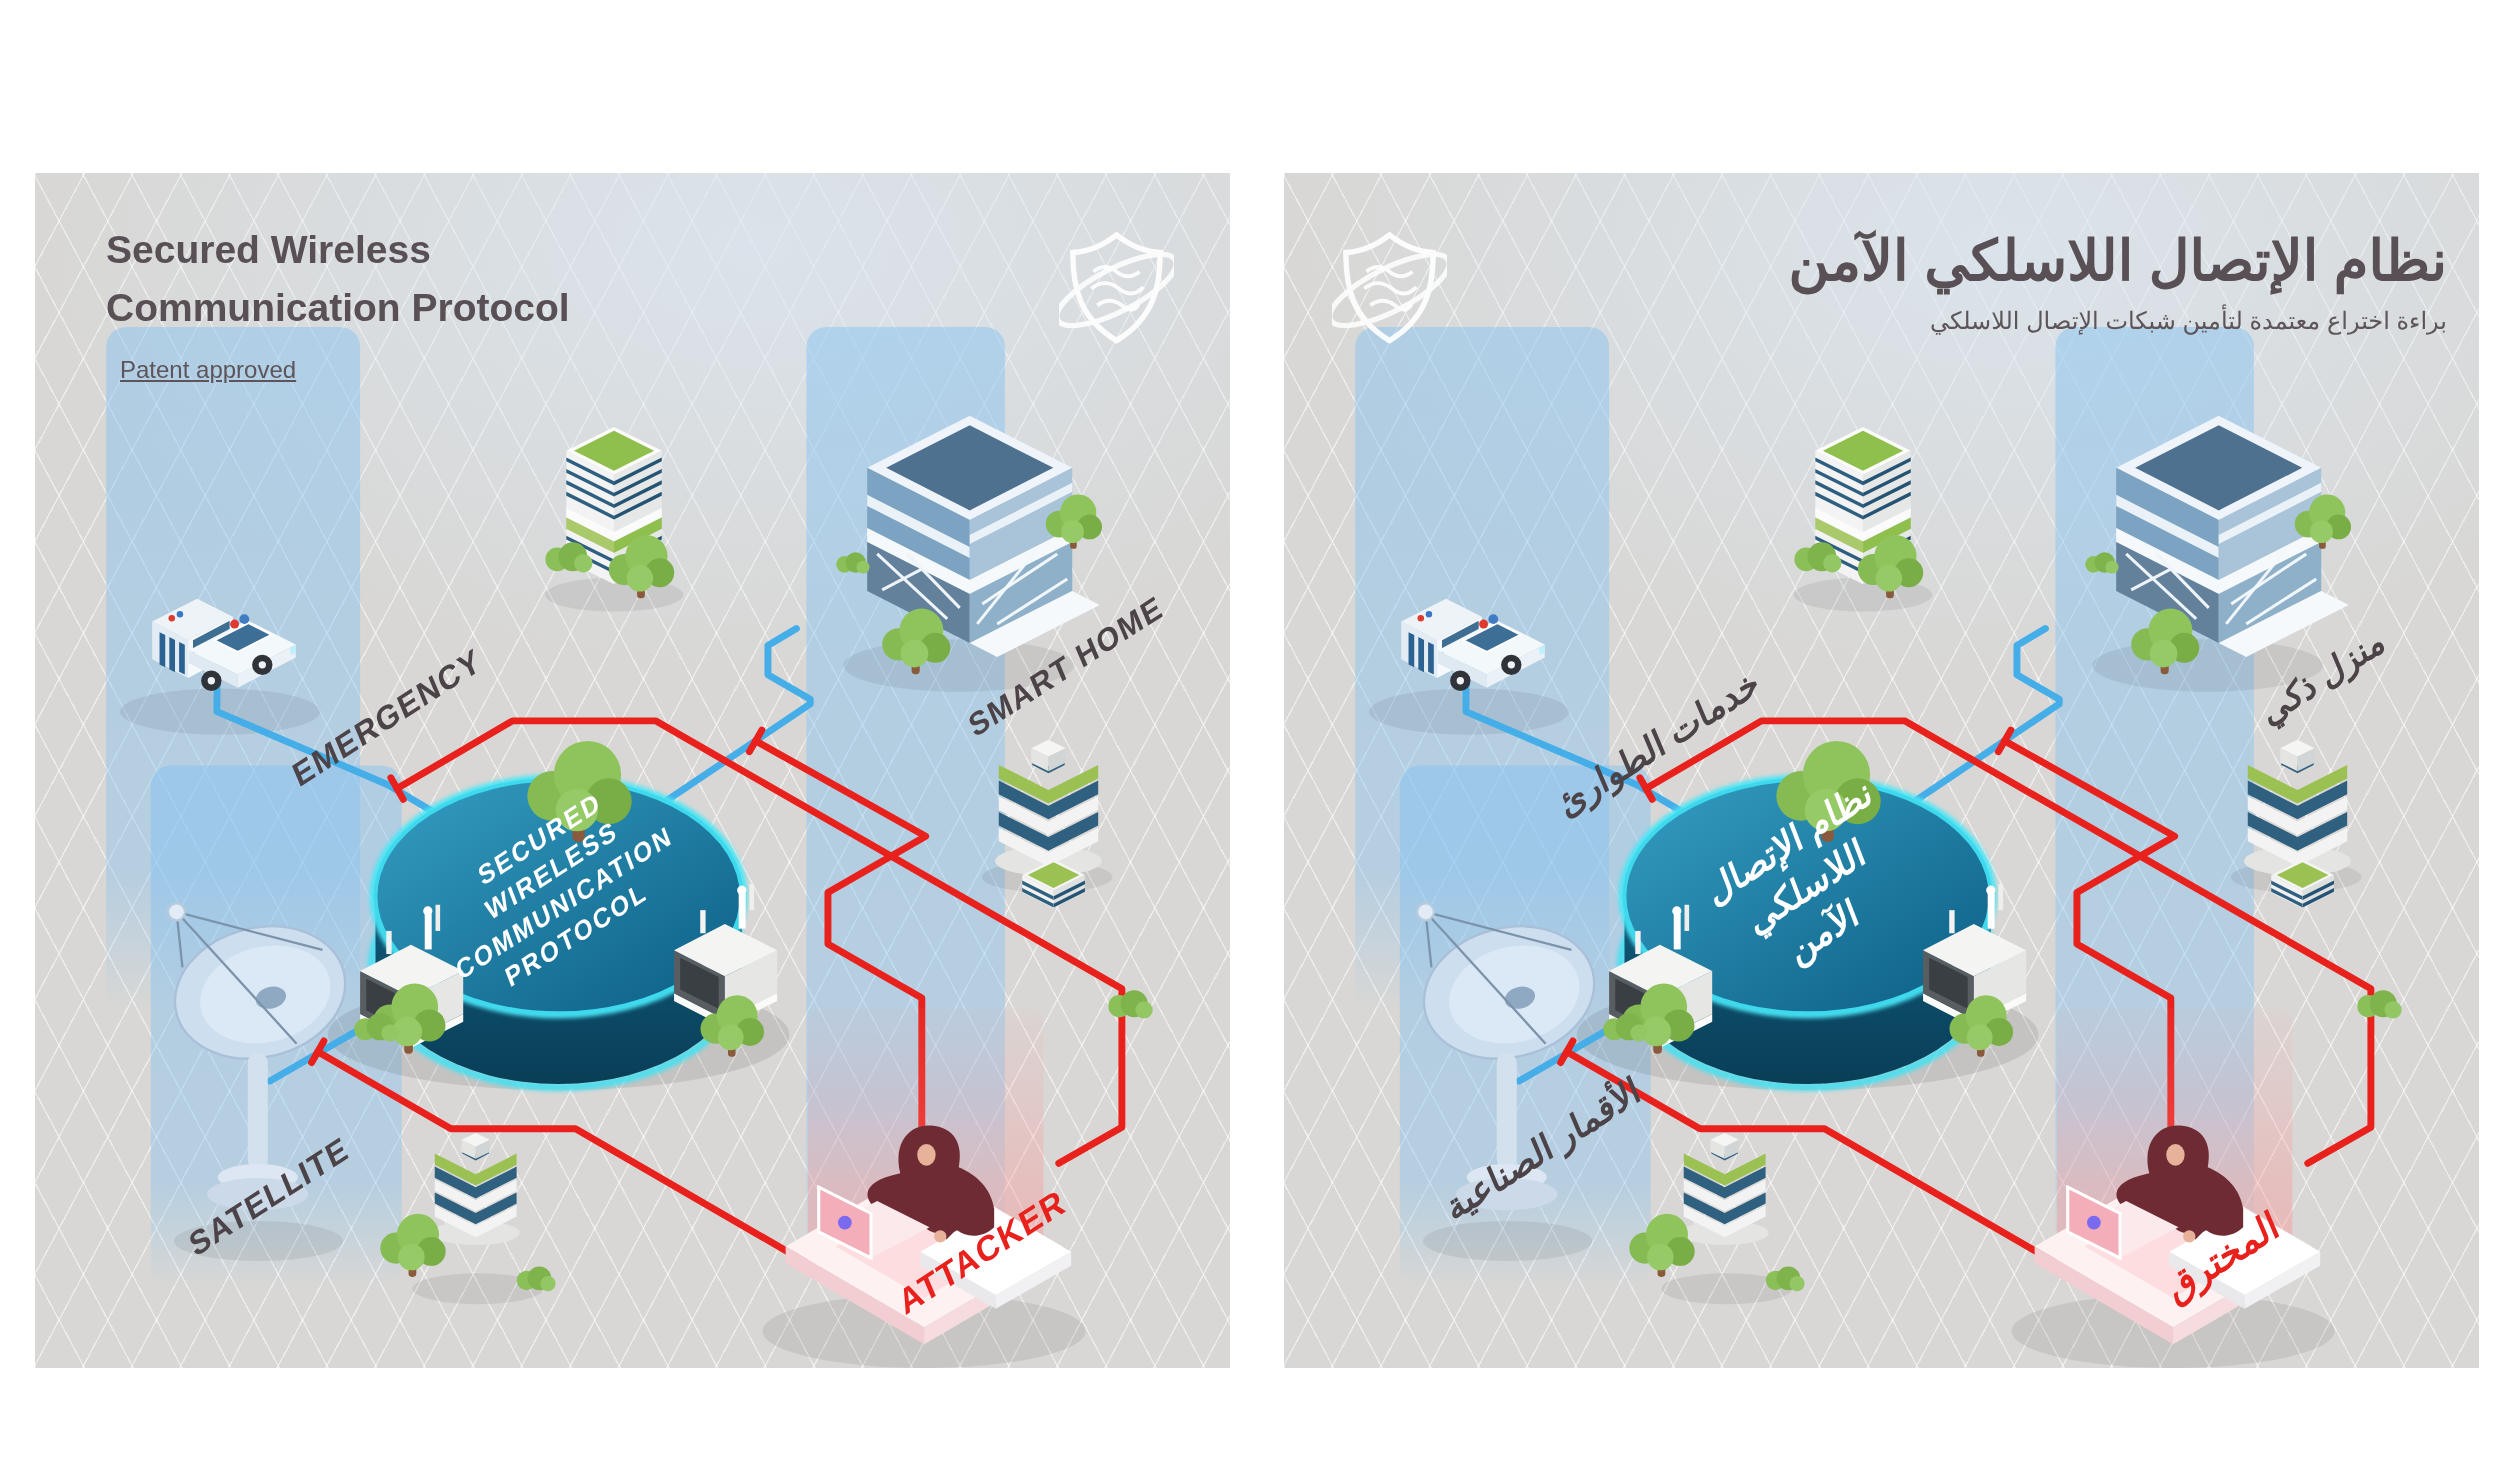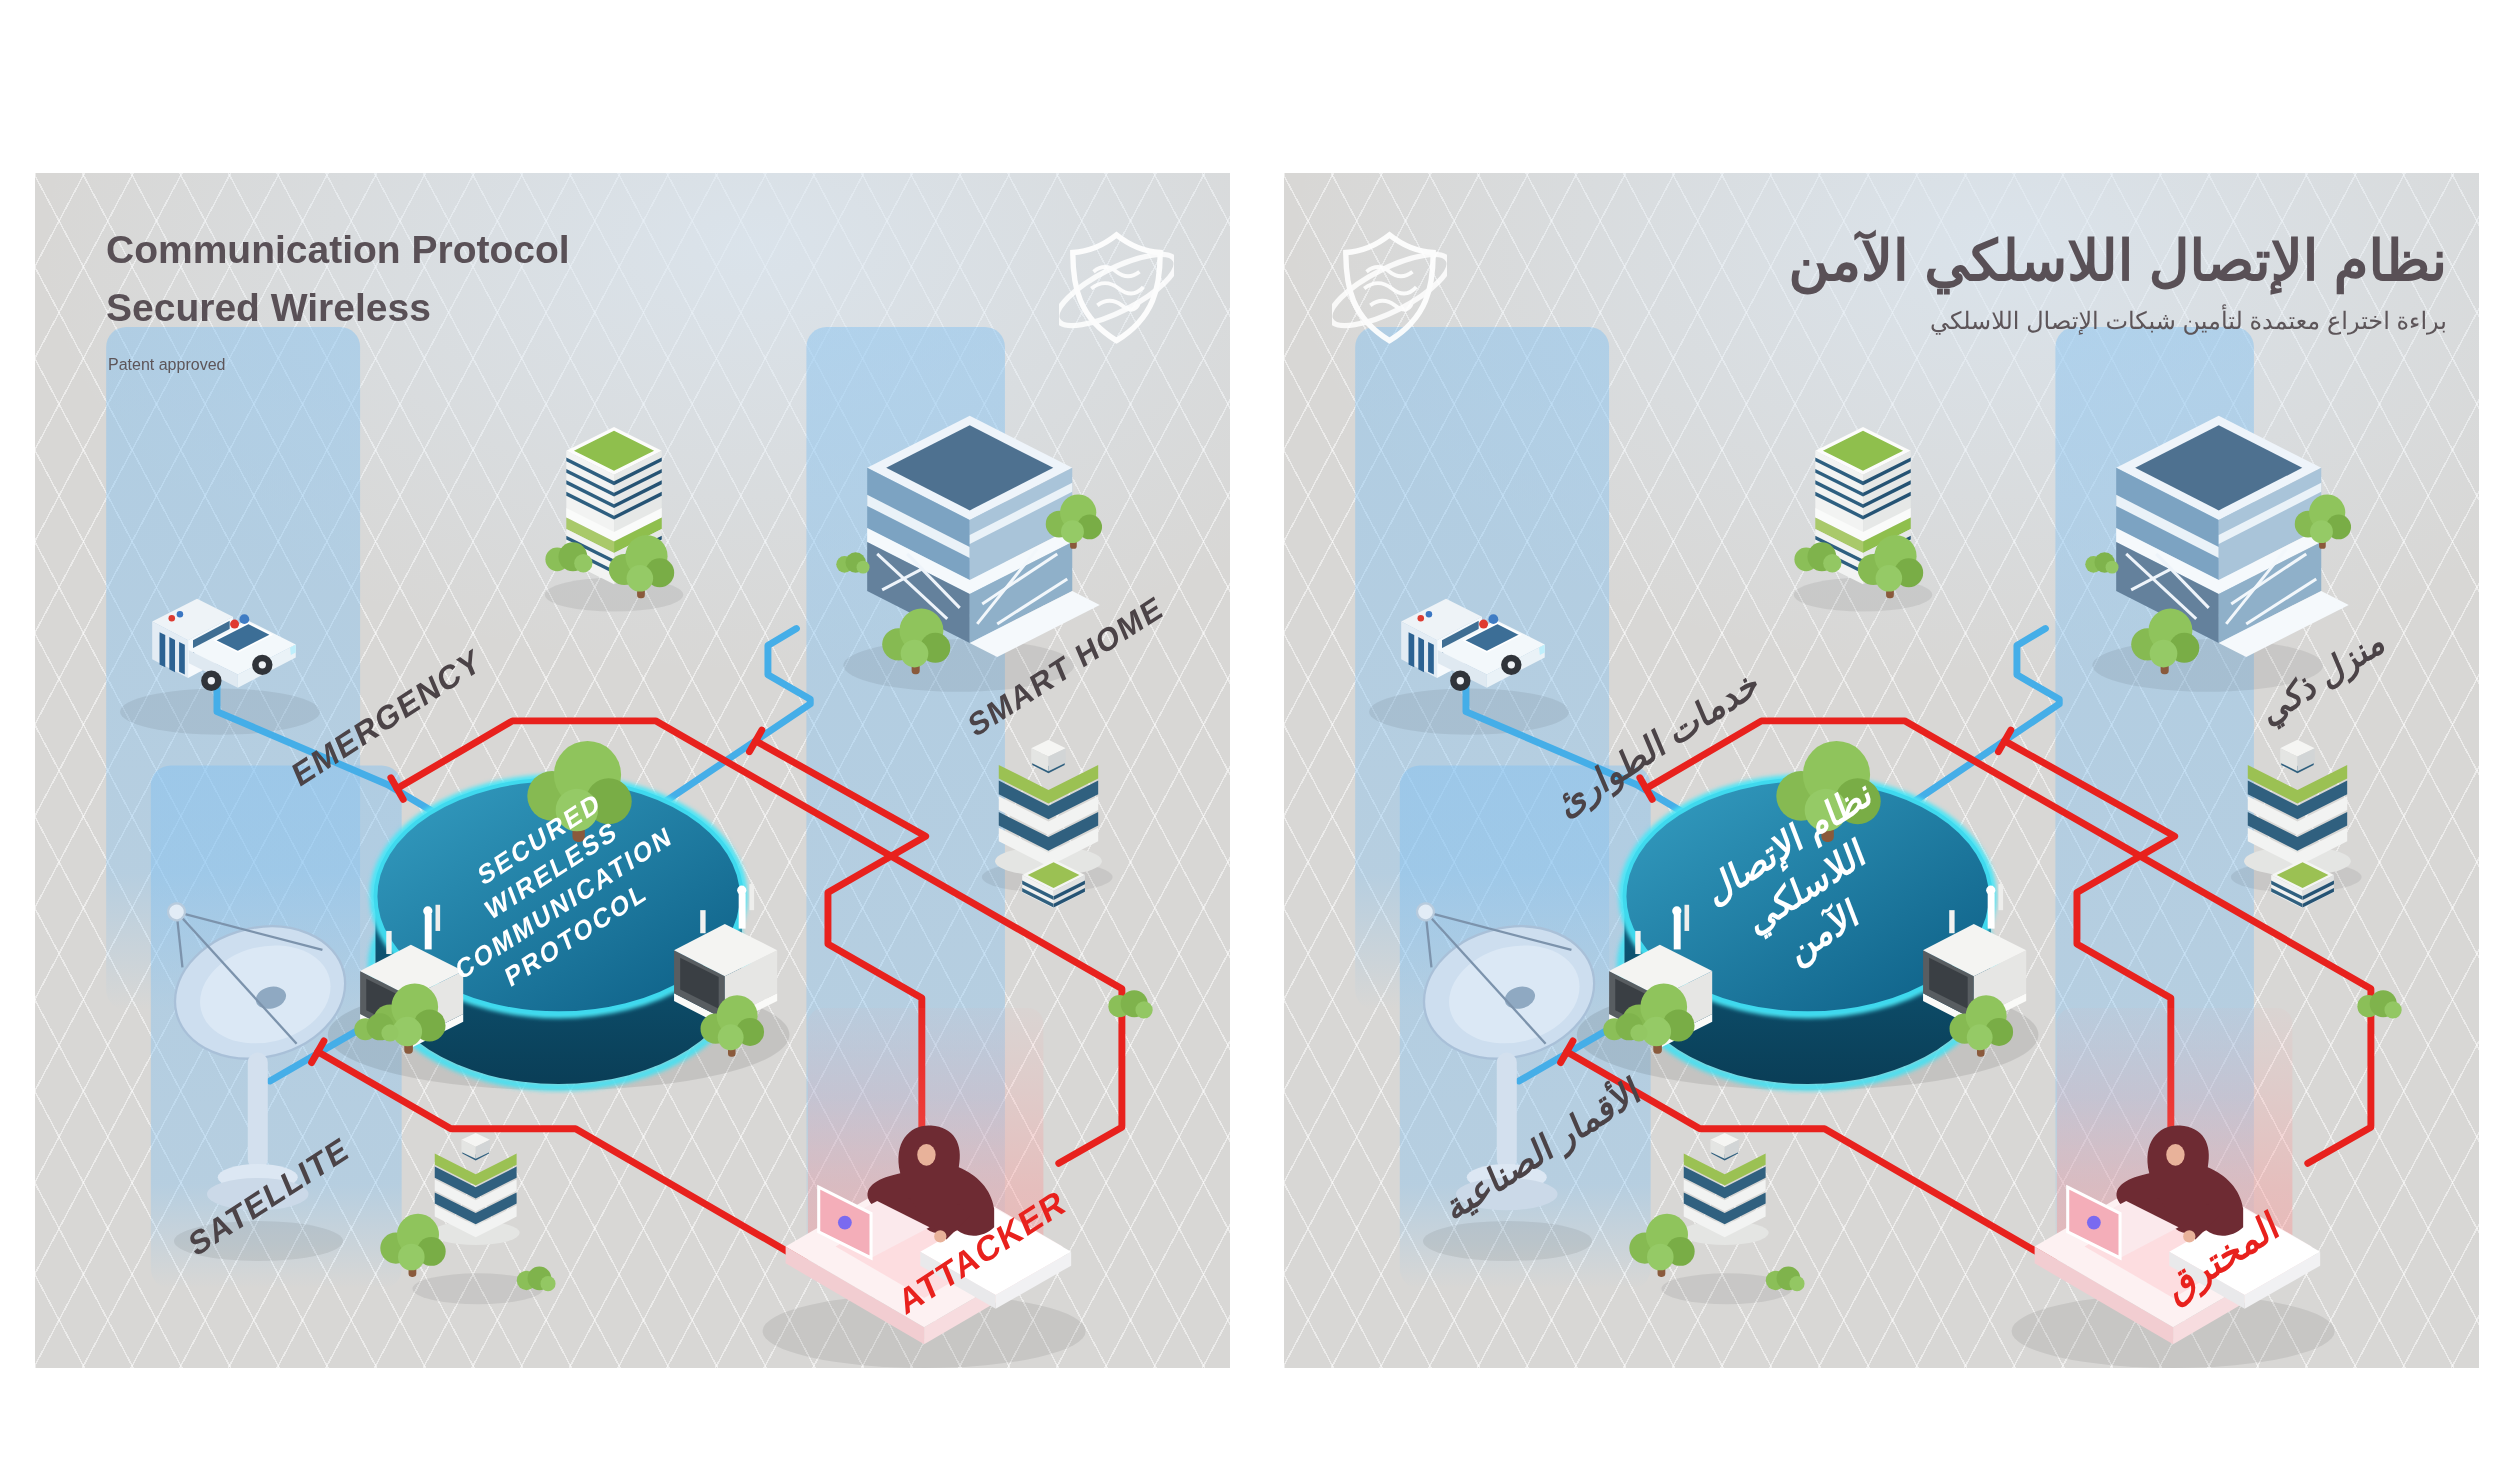"Communication Protocol" div { order: before "Secured Wireless" -> after "Secured Wireless" }
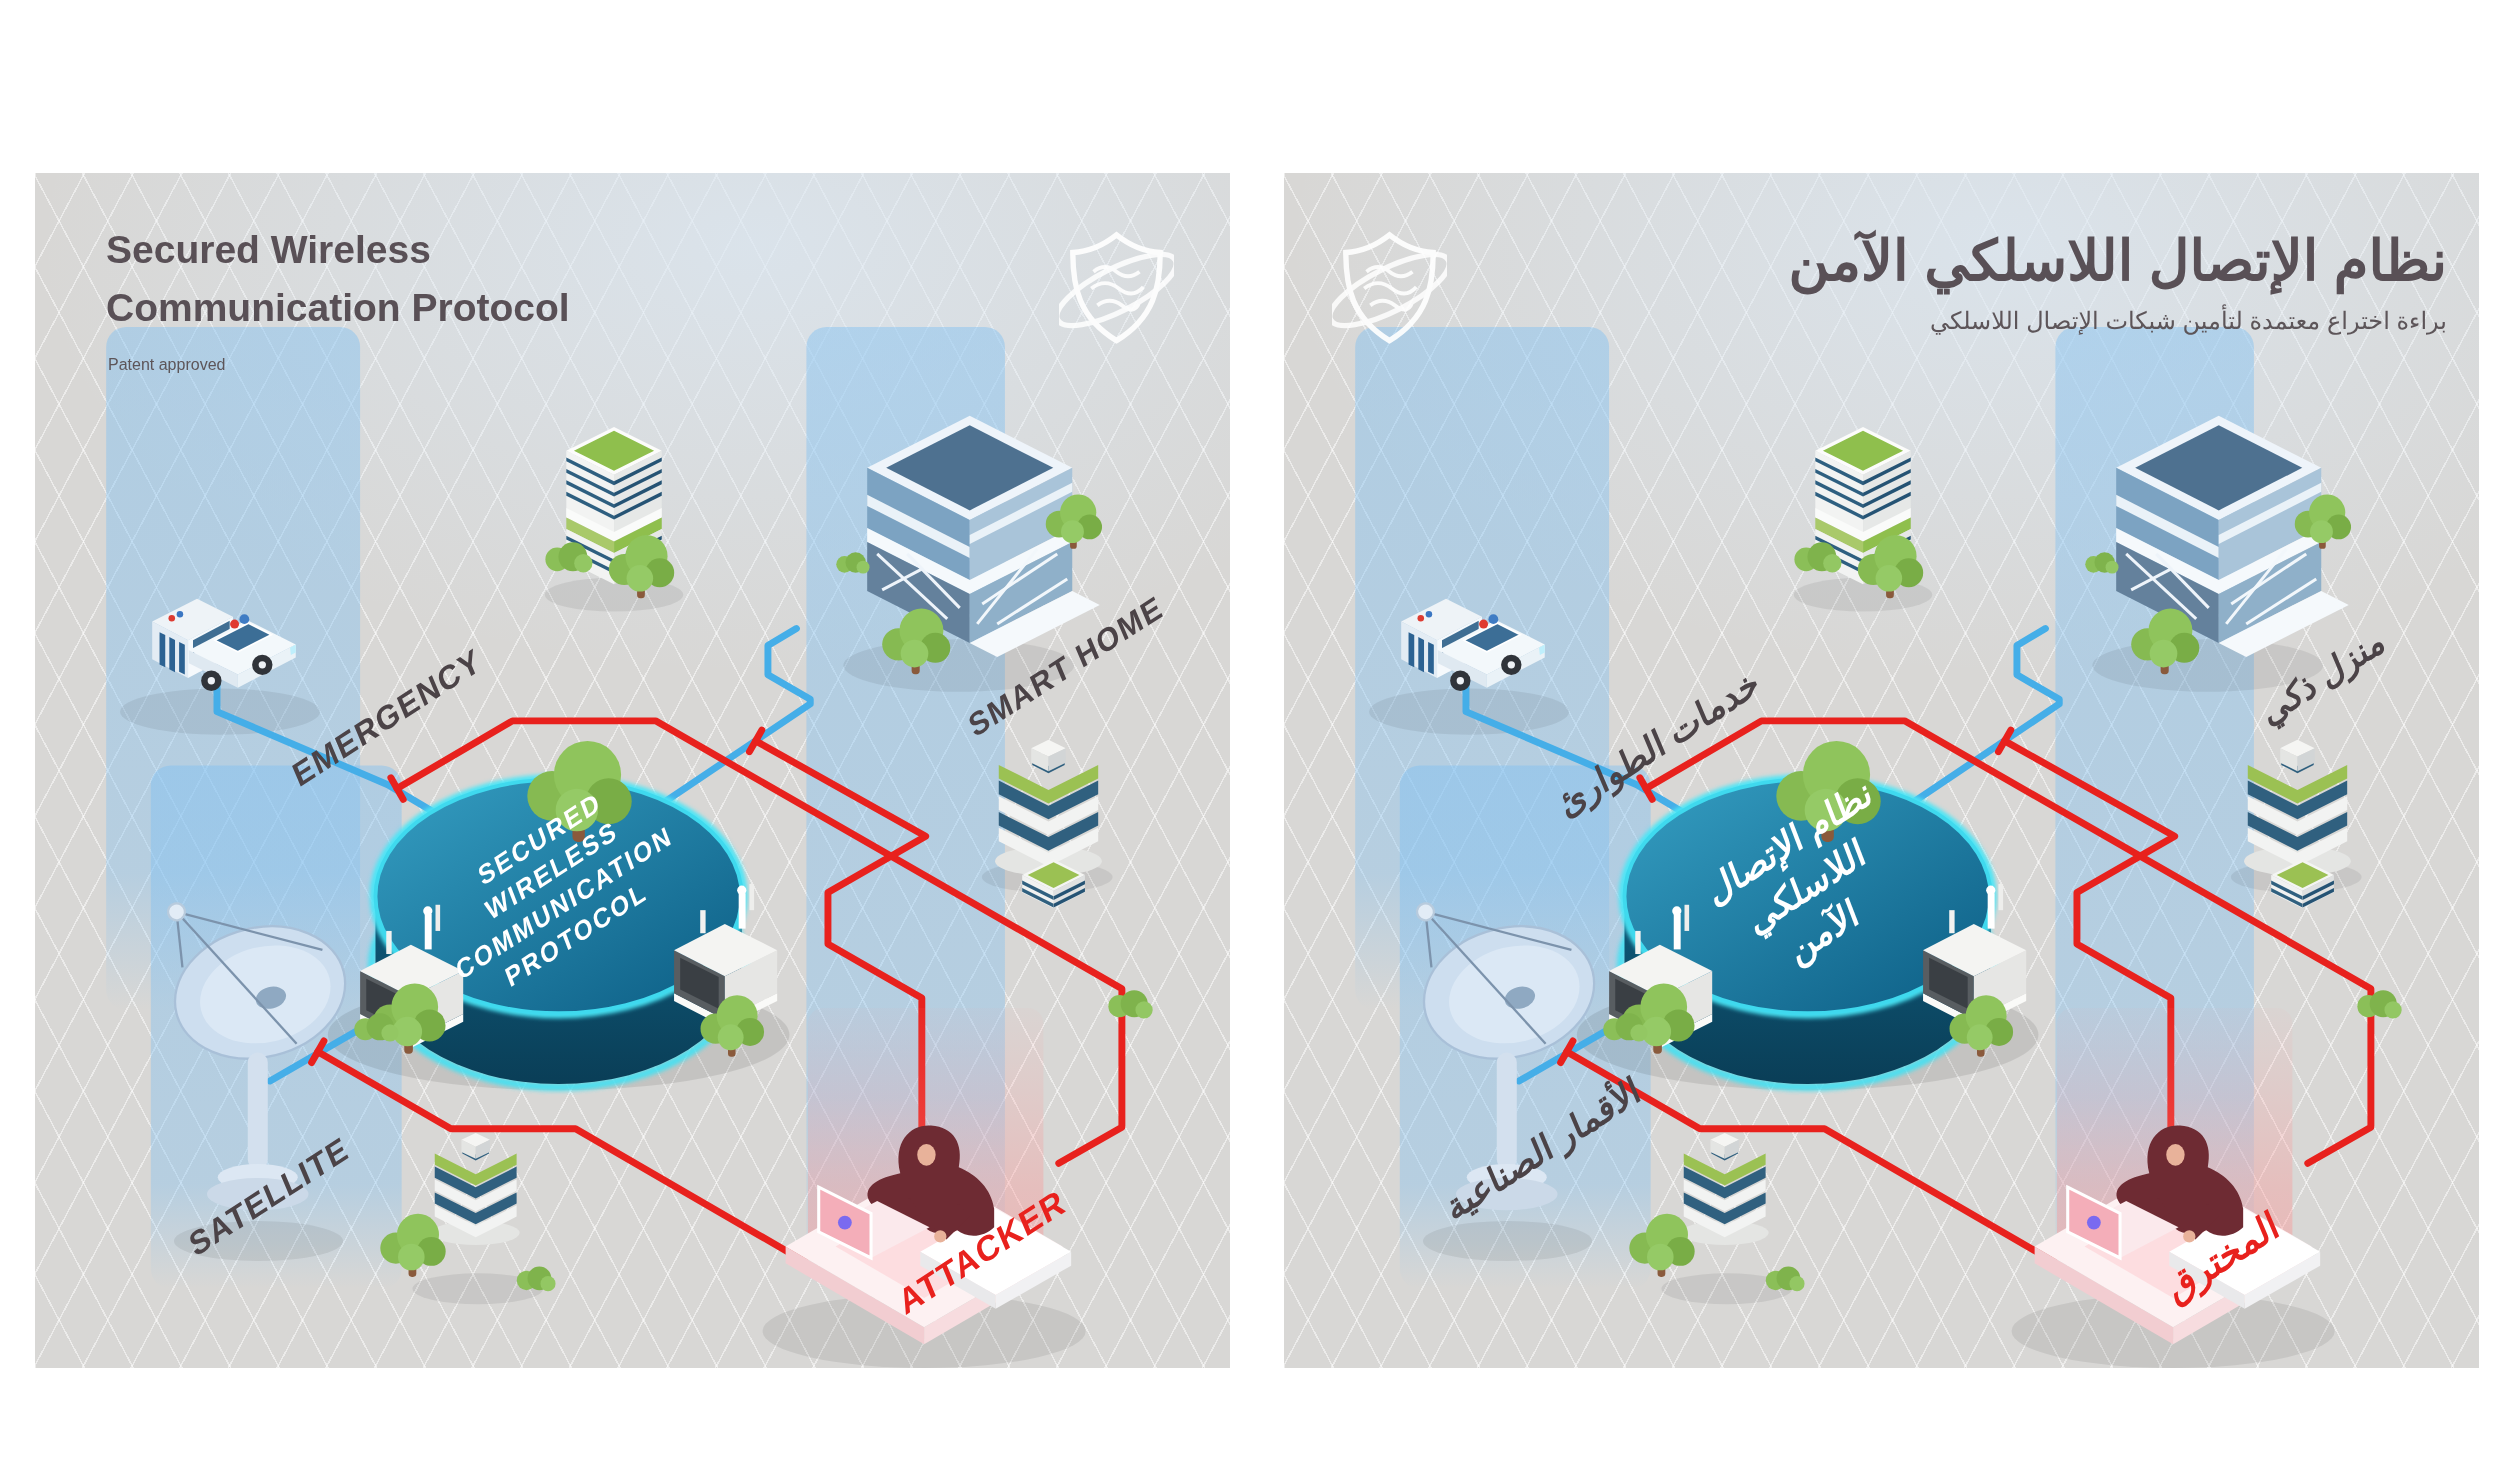"Patent approved" .subtitle-en { font-size: 16px -> 24px; left: 73px -> 85px; text-decoration: none -> underline }
